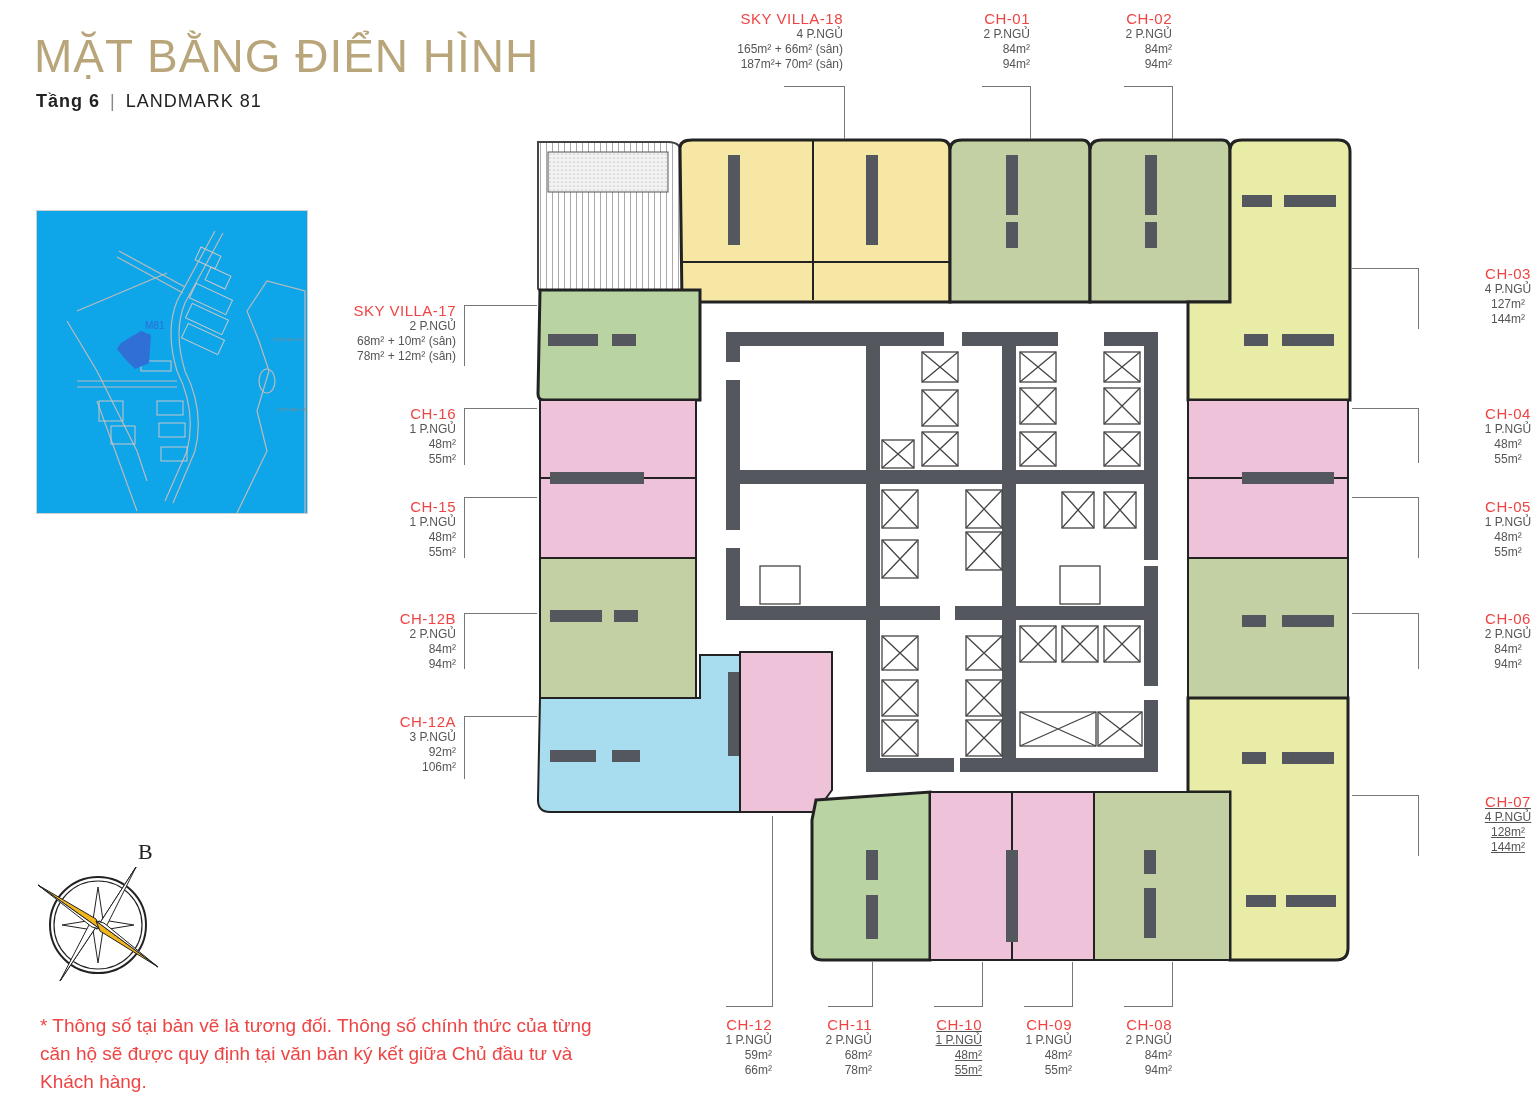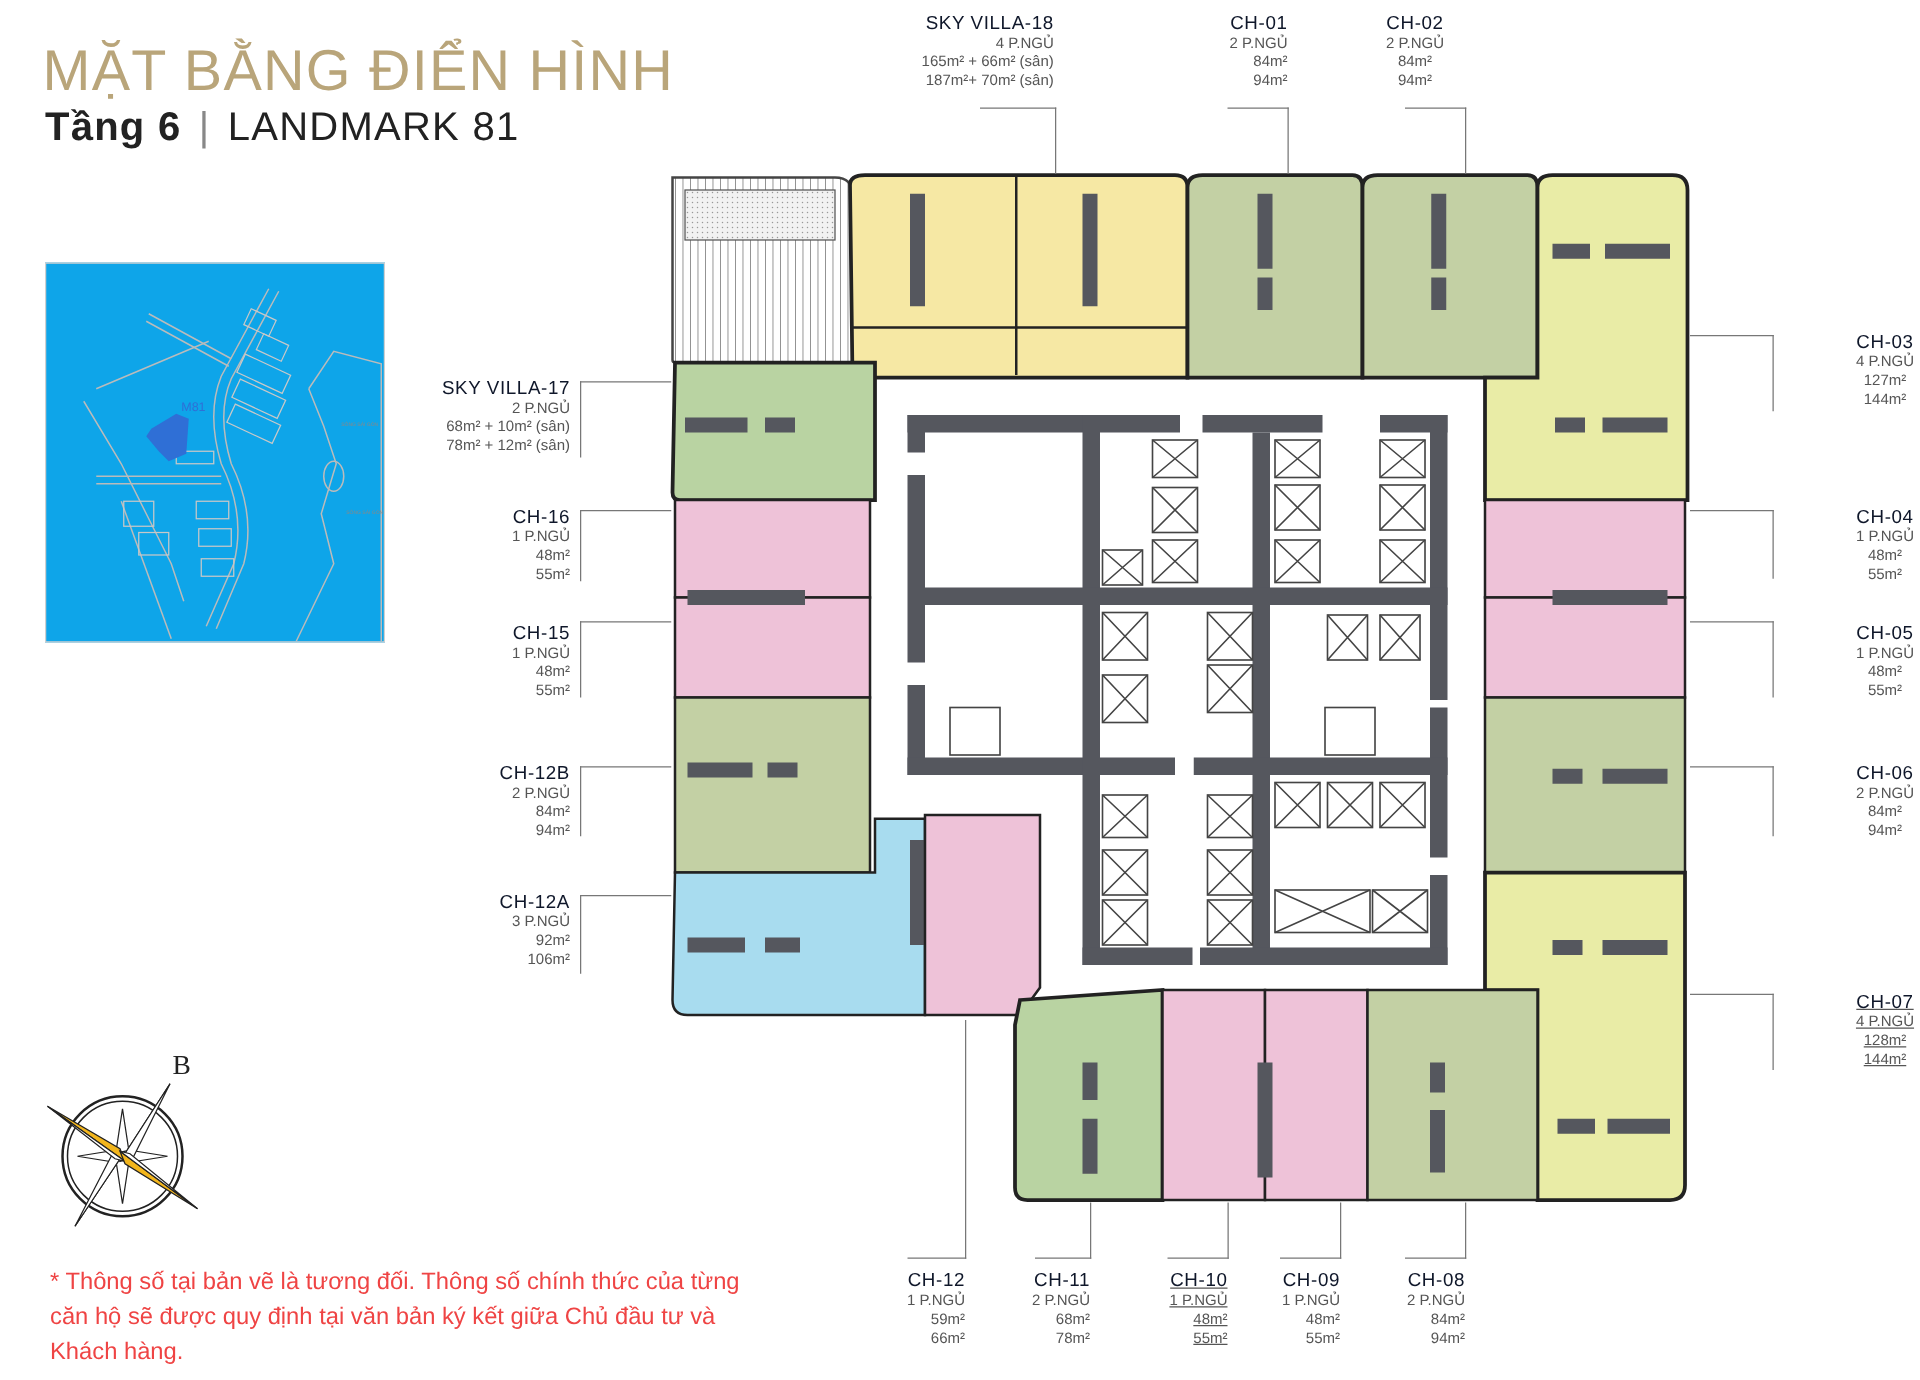"SKY VILLA-18" .legend .name { color: #0f172a -> #ef4444 }
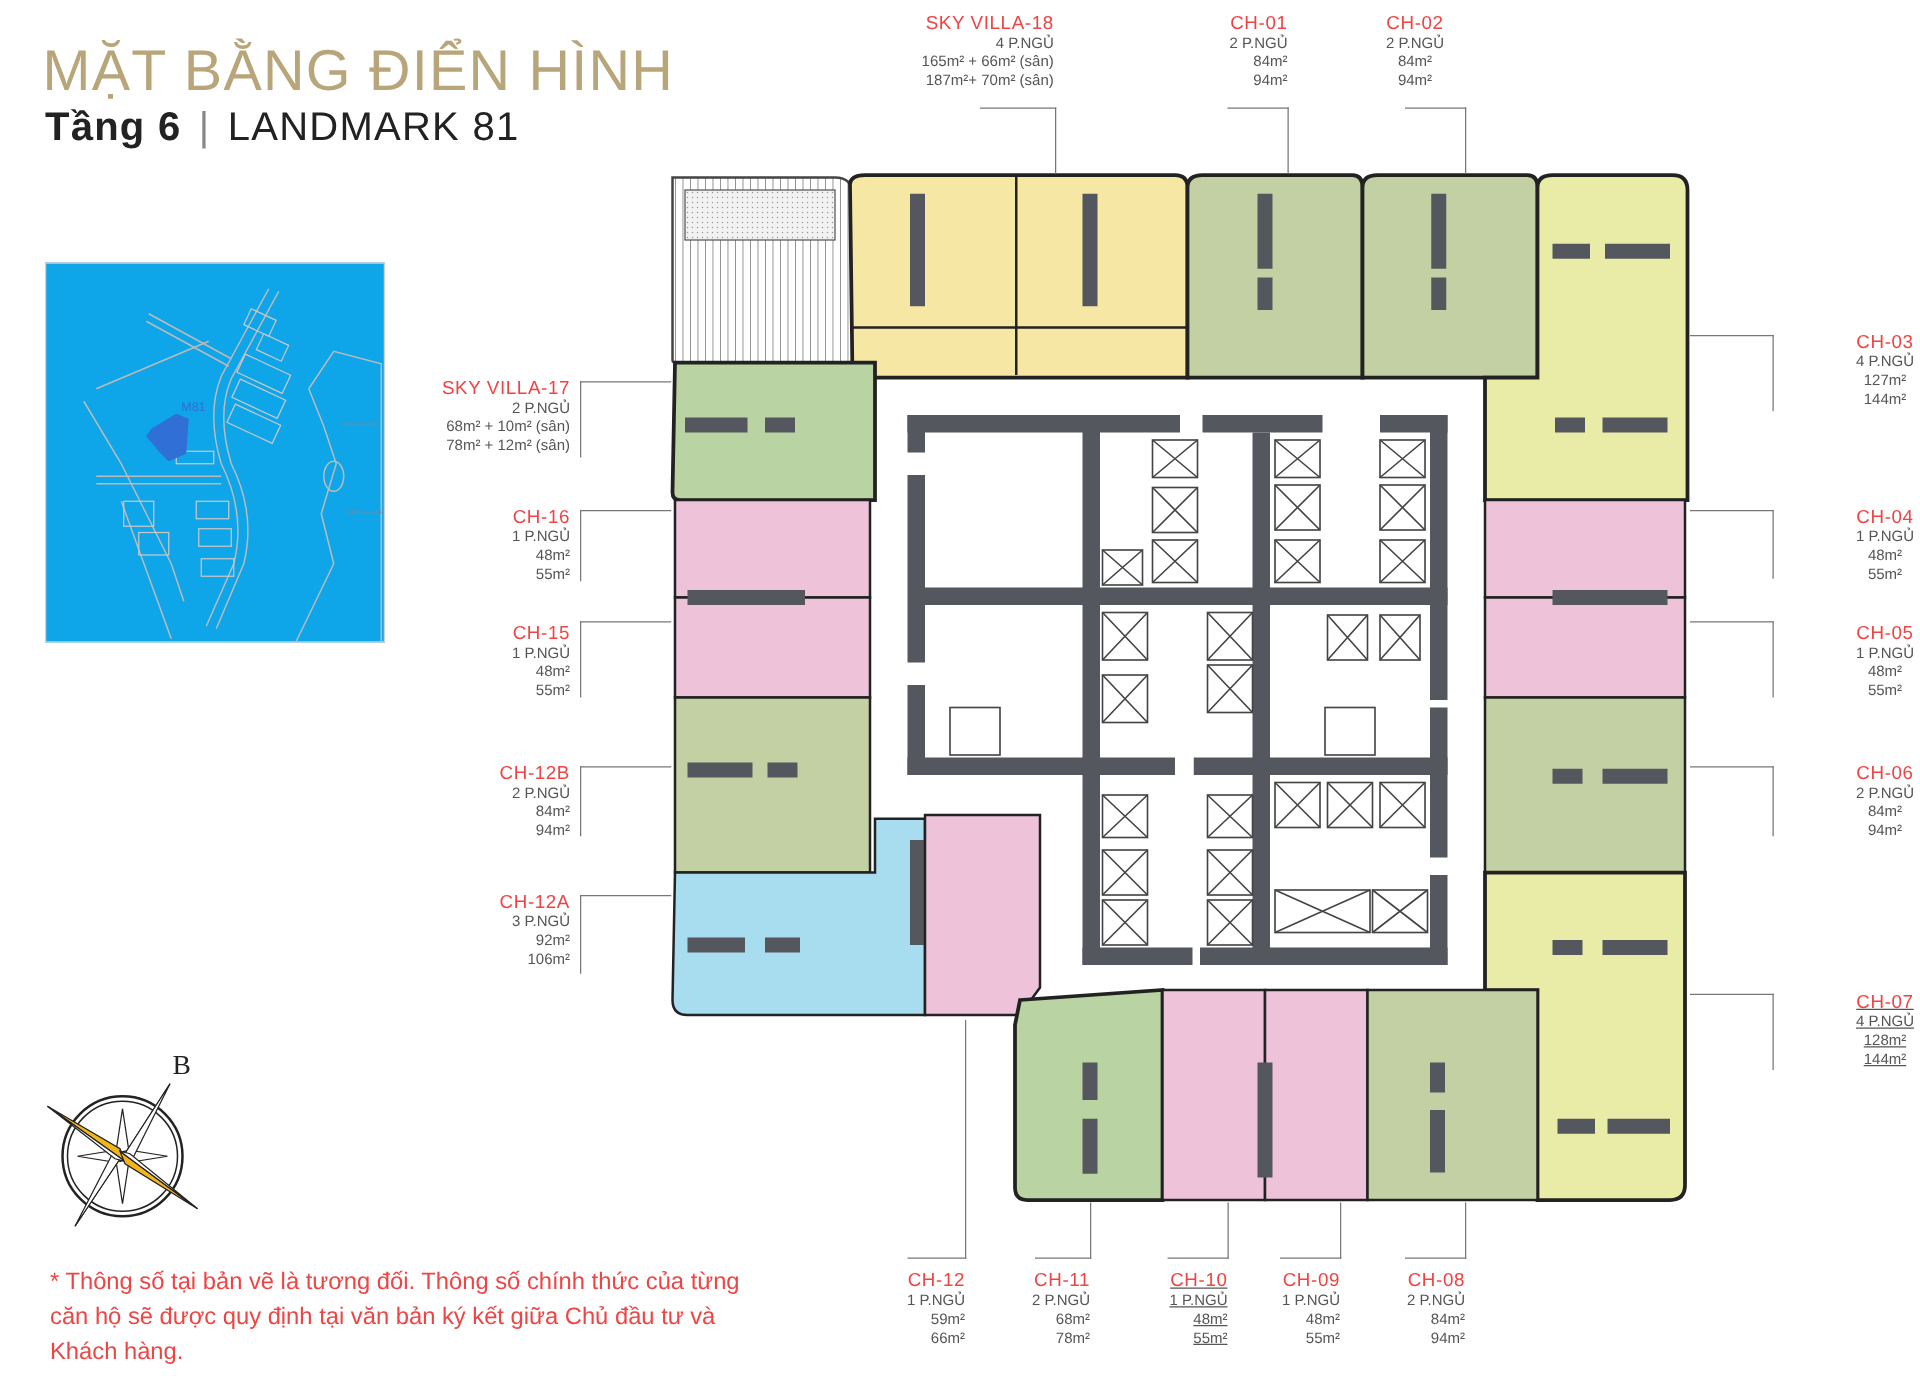"CH-02" div.legend { text-align: center -> none }
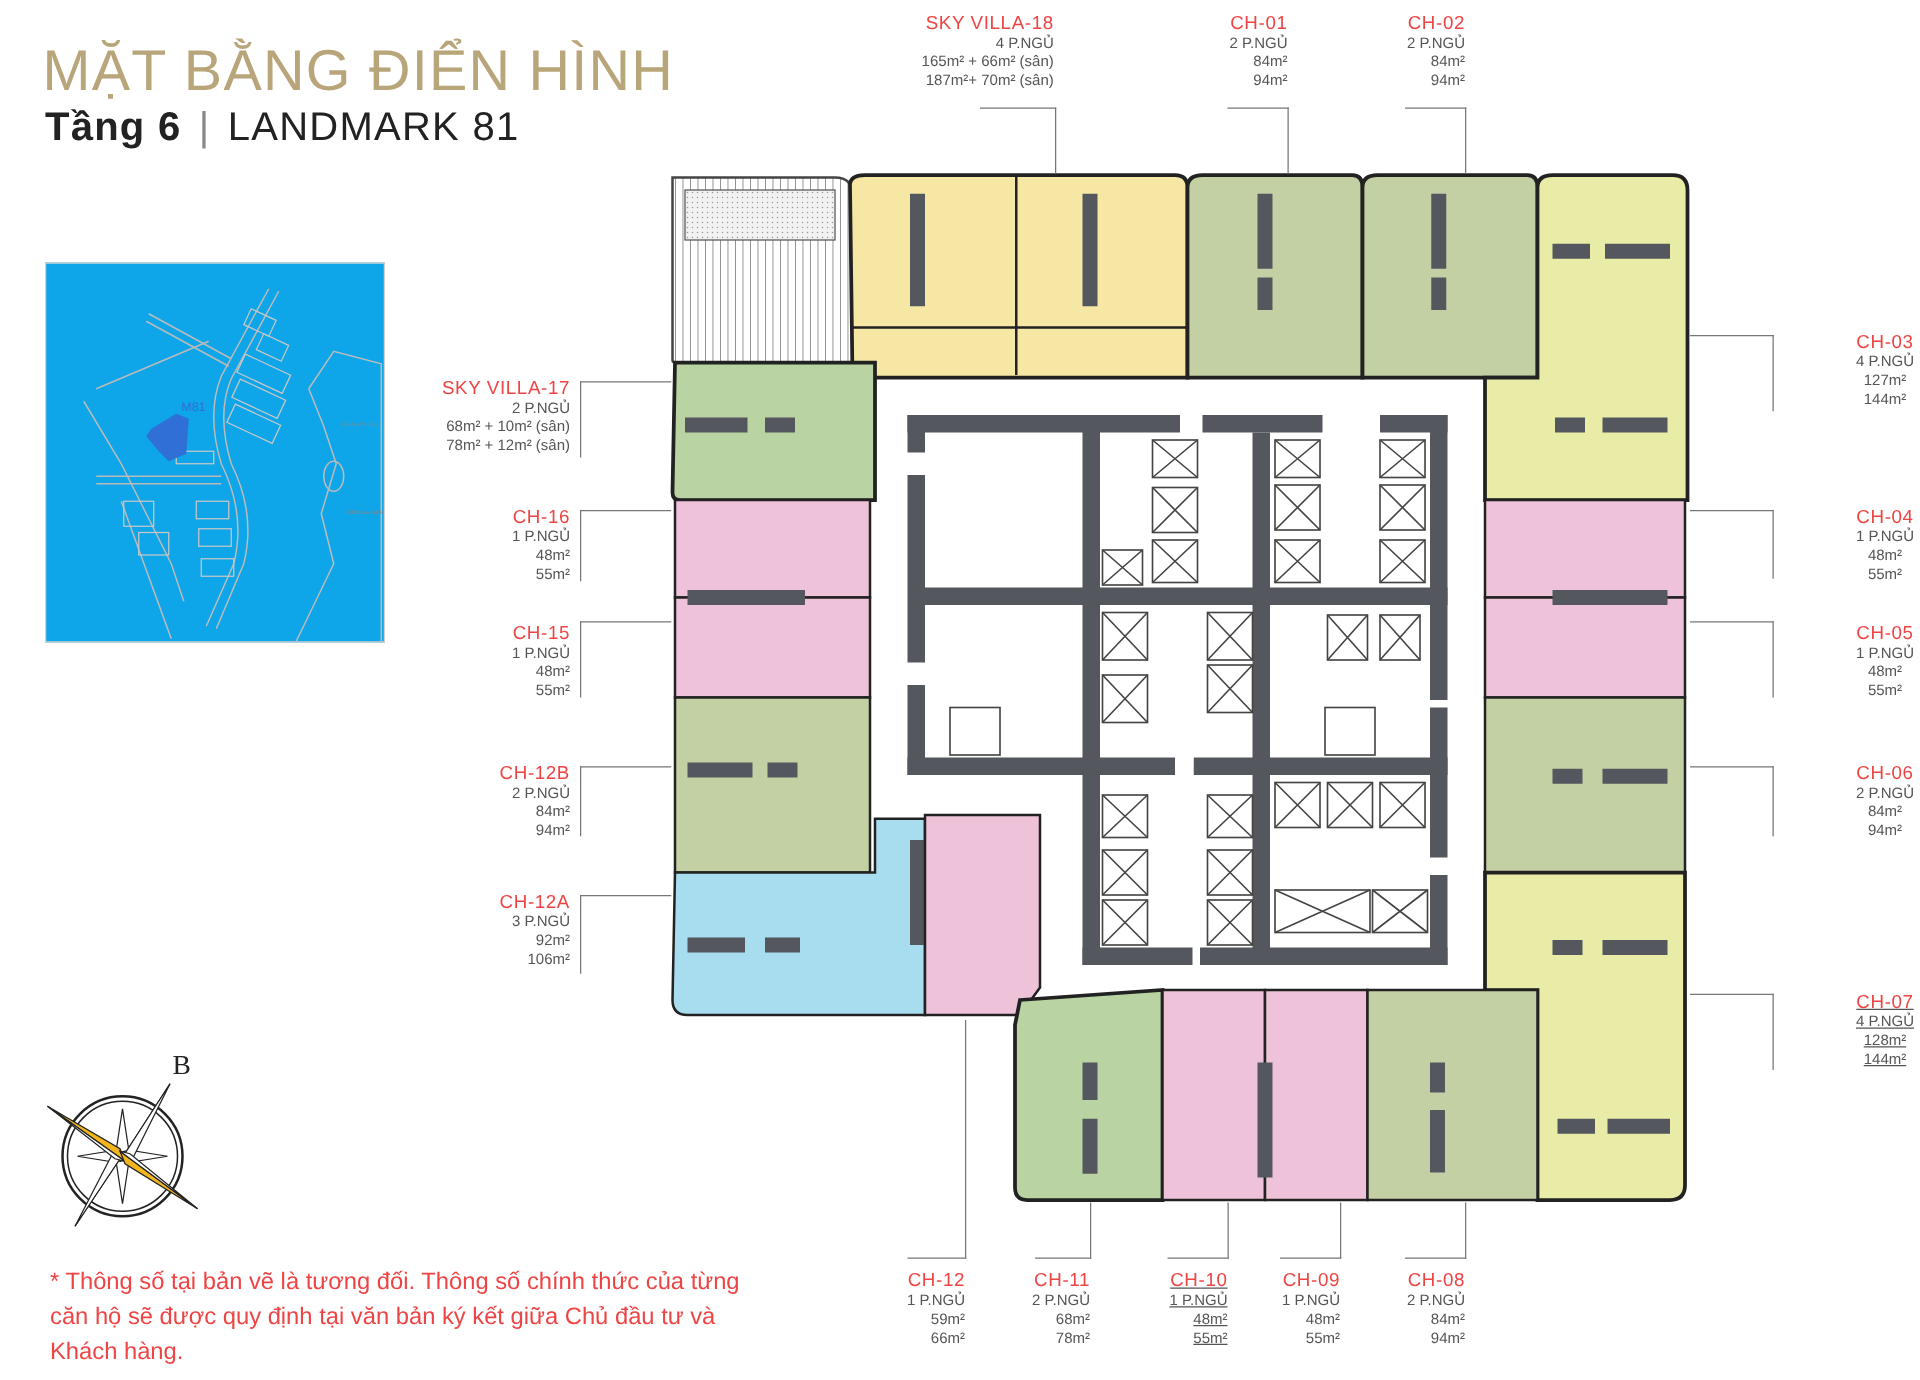"Tầng 6 | LANDMARK 81" .subtitle { font-size: 32px -> 18px }
